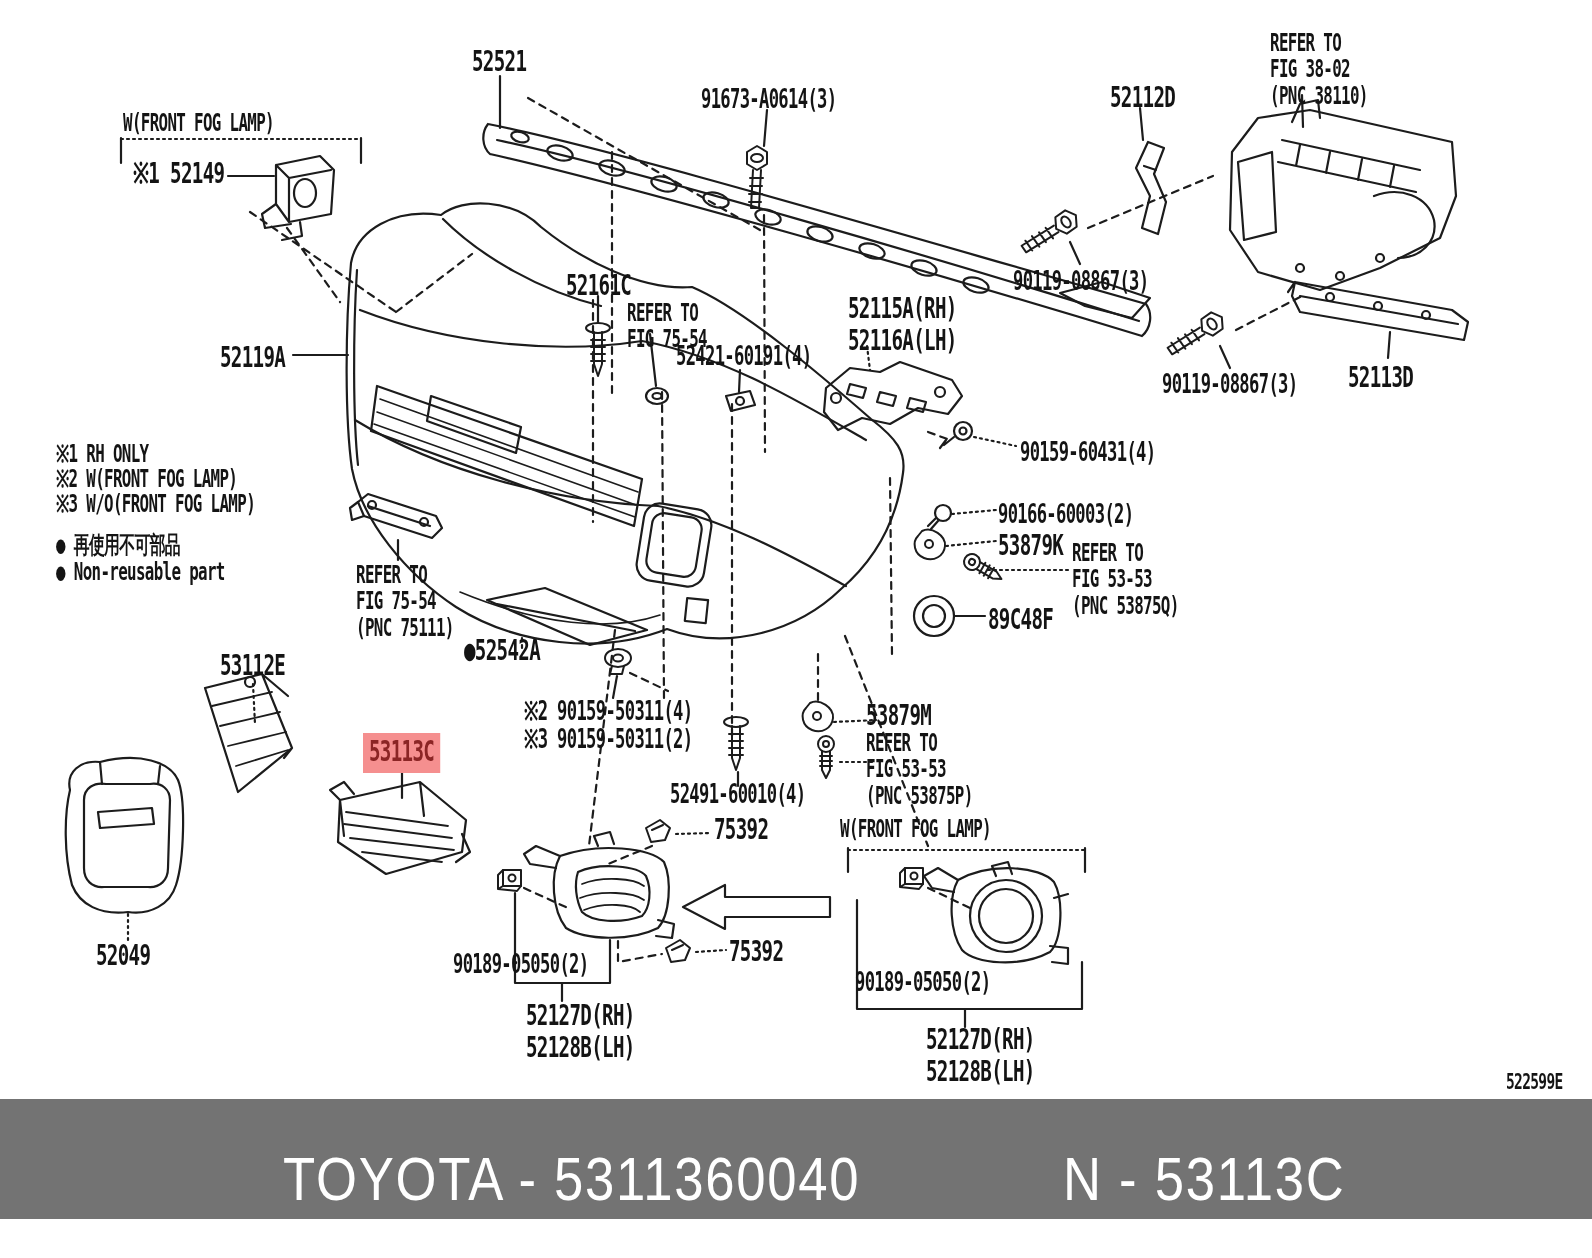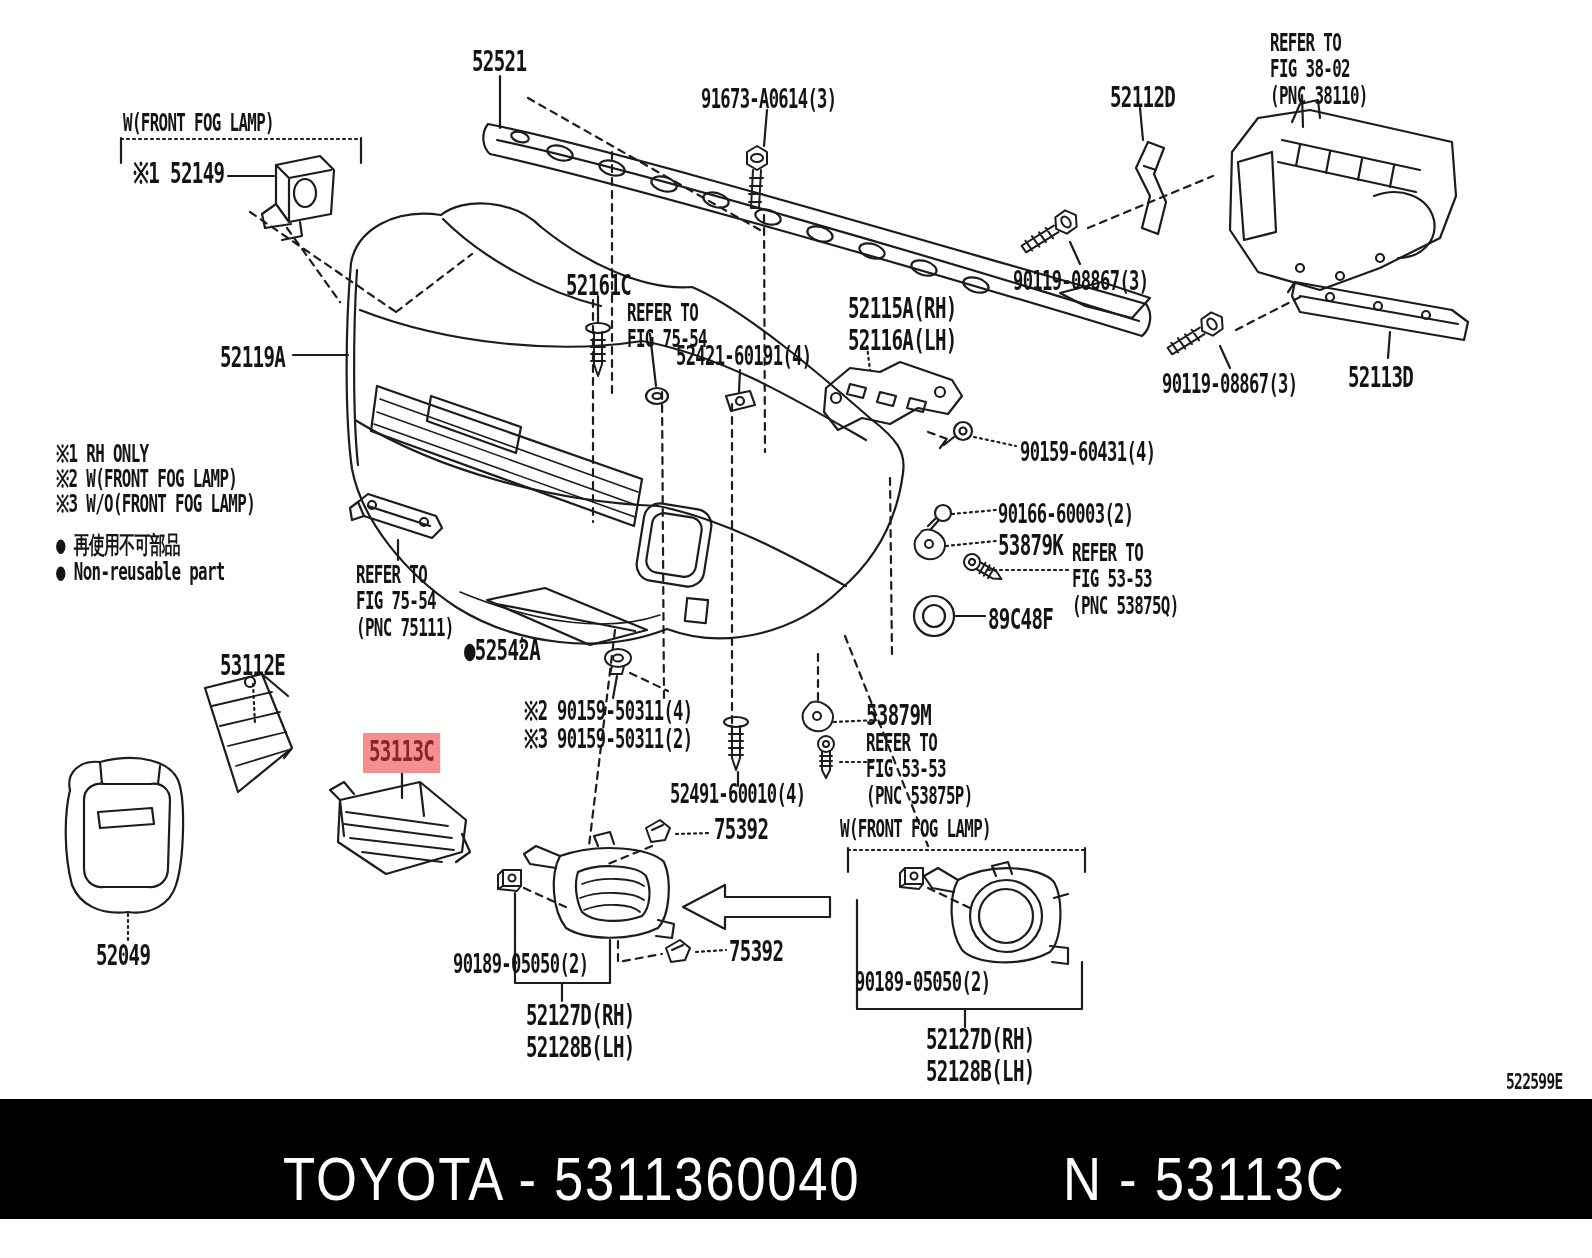"TOYOTA - 5311360040" #footer-bar { background: #000000 -> #737373 }
